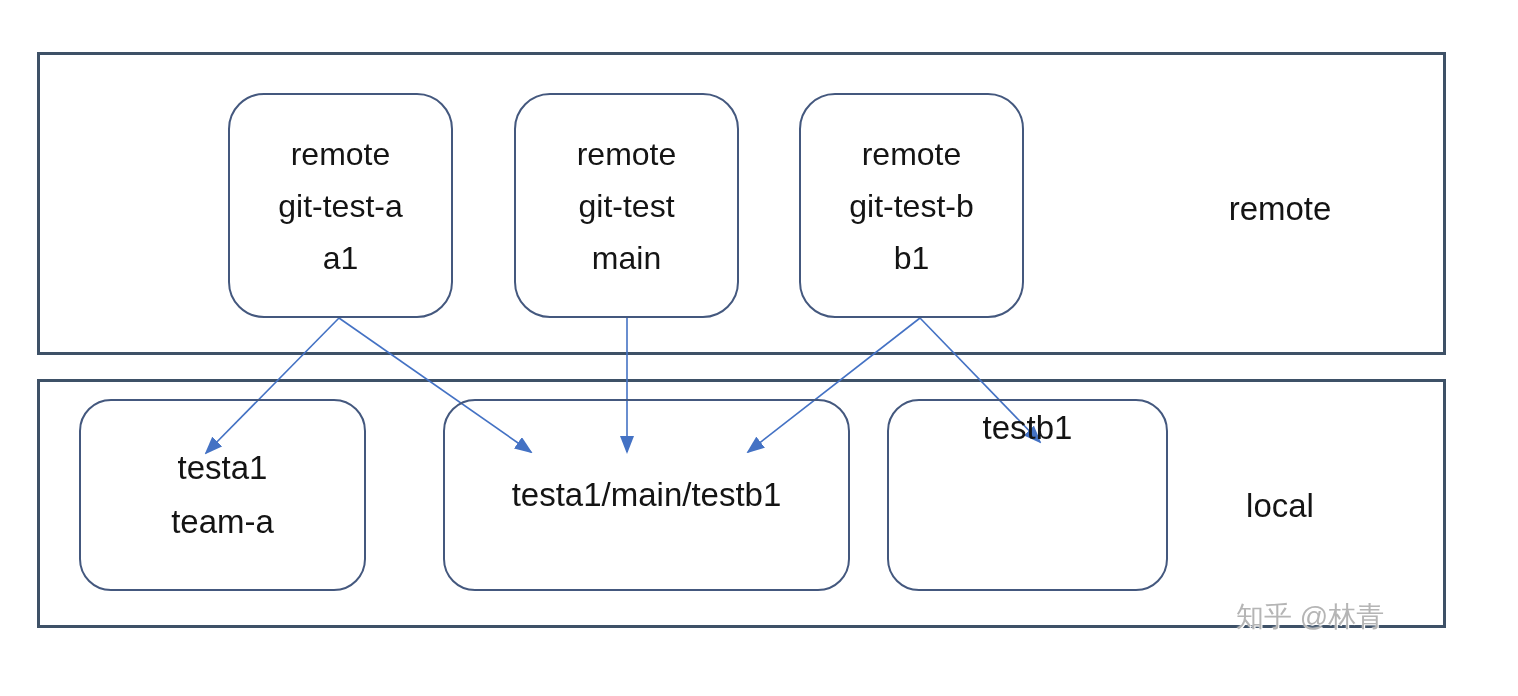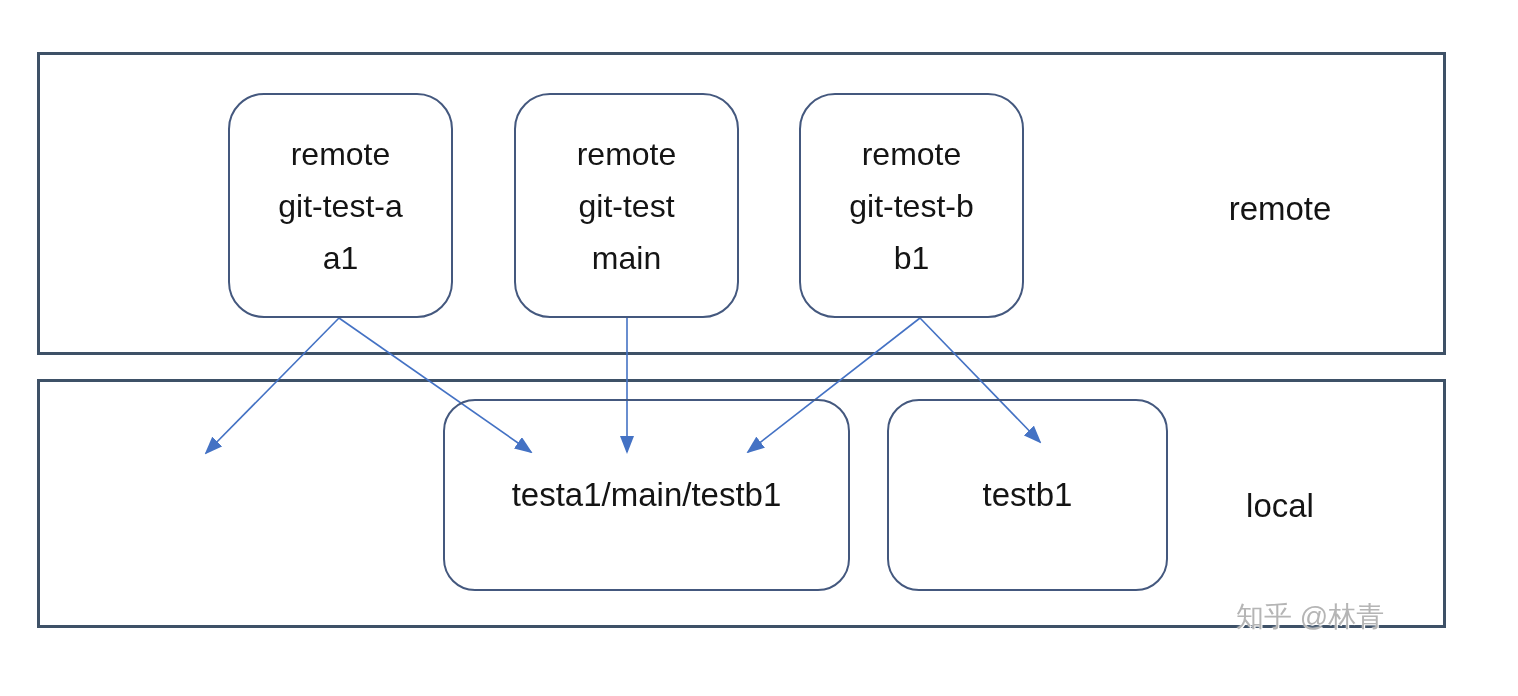"testb1" .node-testb1 { justify-content: none -> space-between }
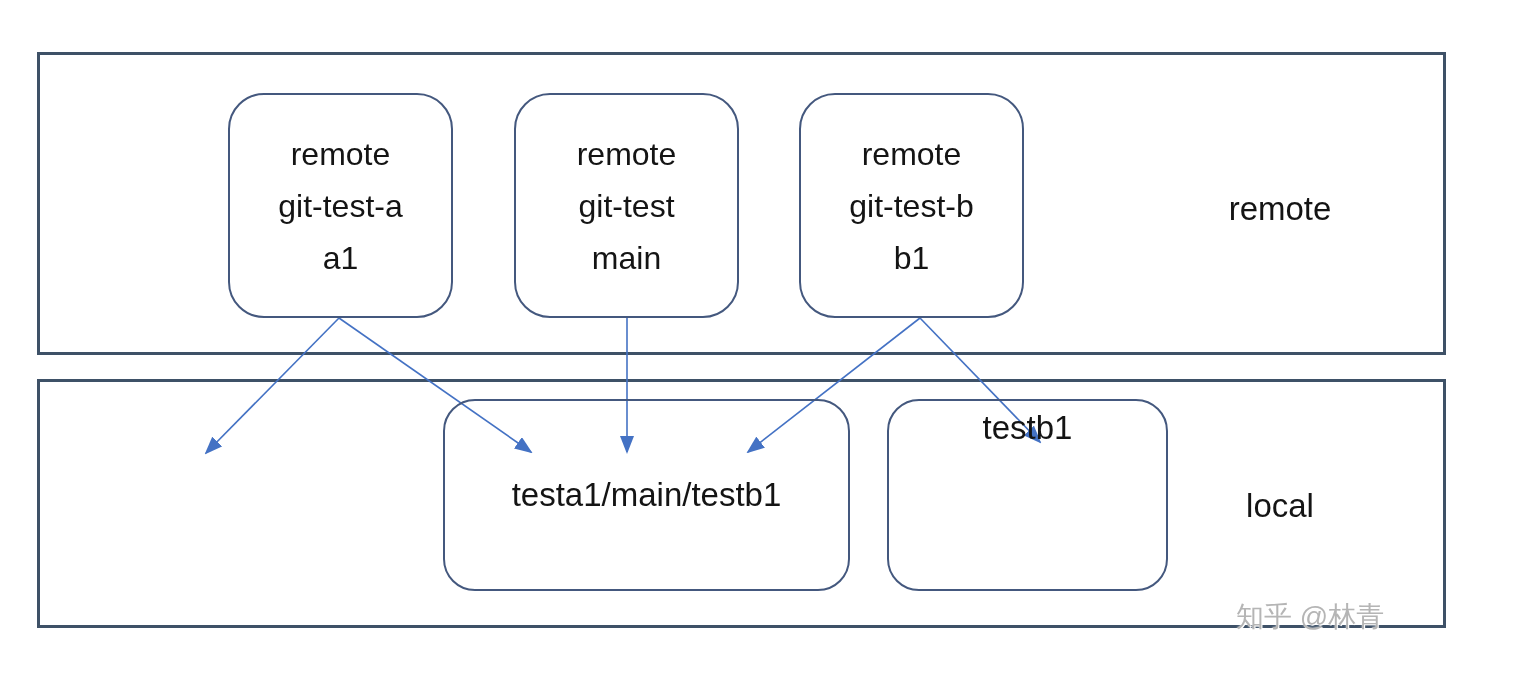"testa1" div.node { html: none -> <div> <div>testa1</div> <div>team-a</div> </div> }
